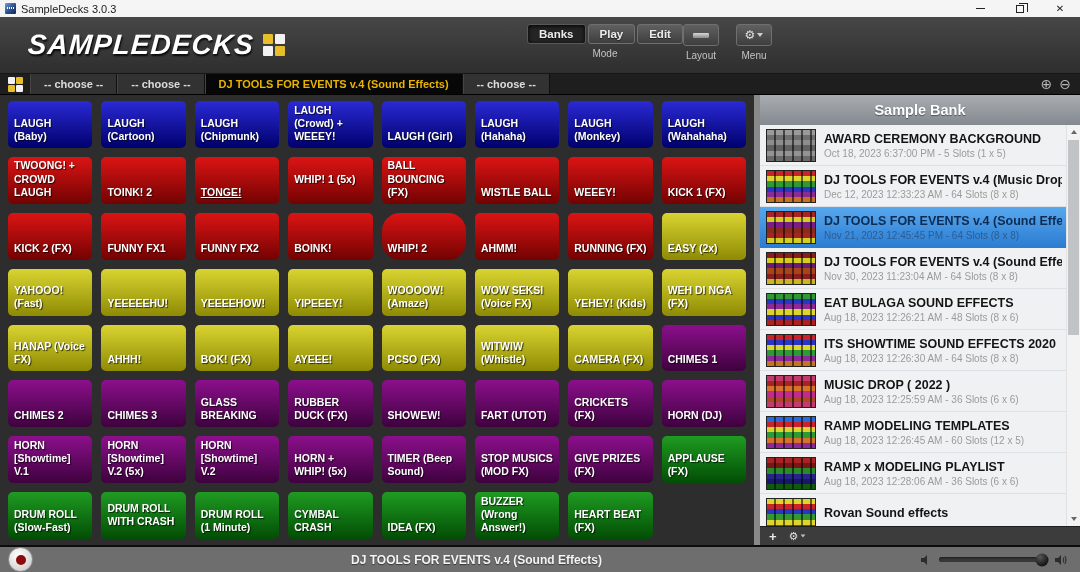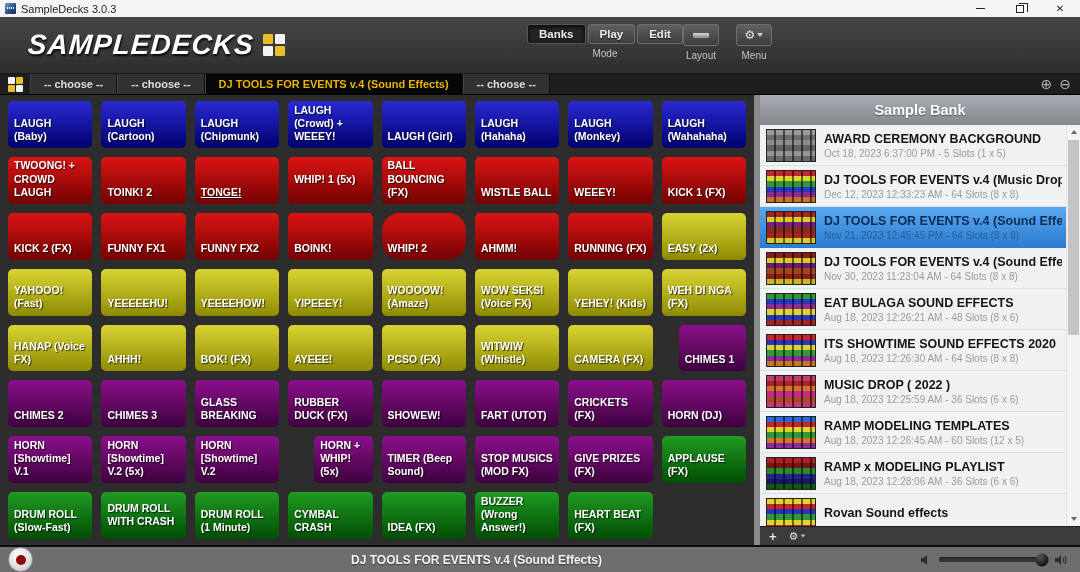"CHIMES 1" div.pad { margin-left: 17px -> none }
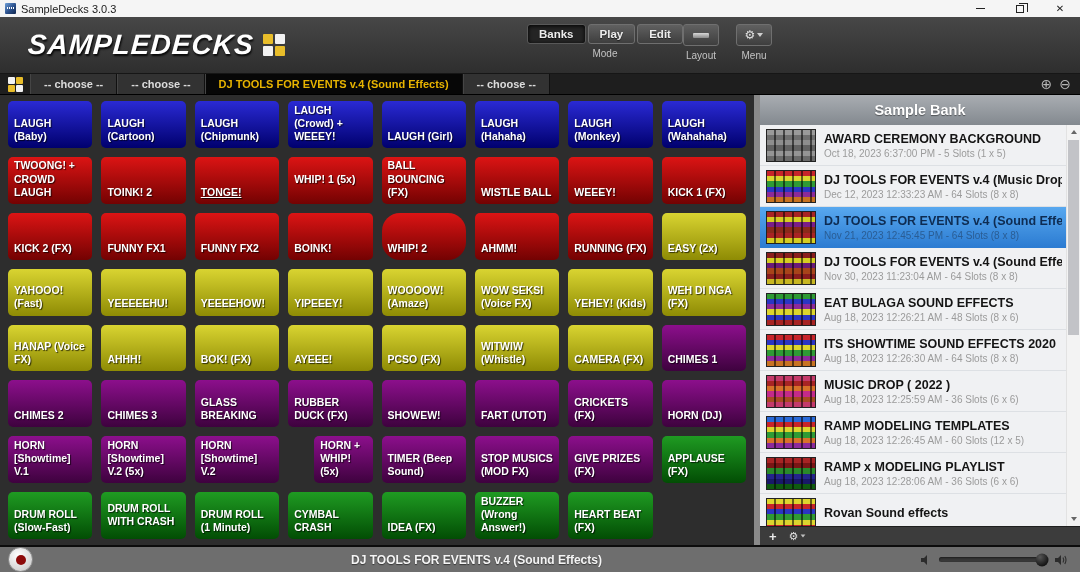"HORN + WHIP! (5x)" div.pad { margin-left: 26px -> none }
